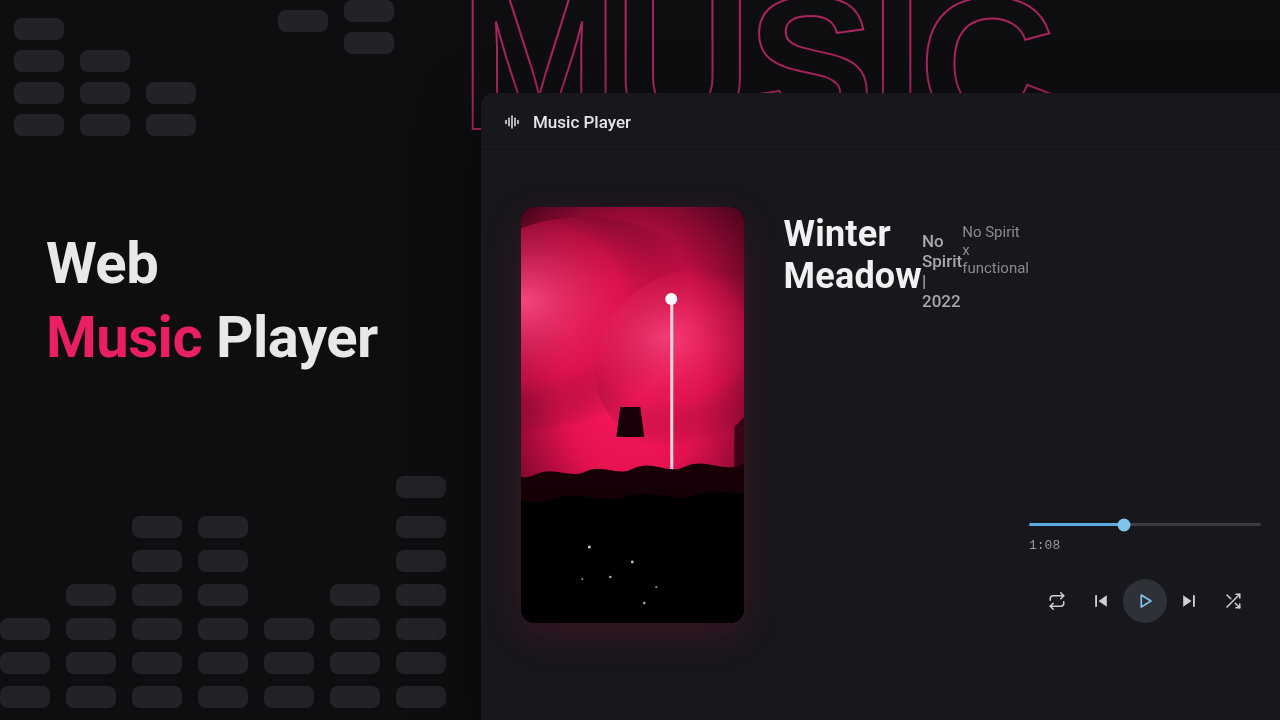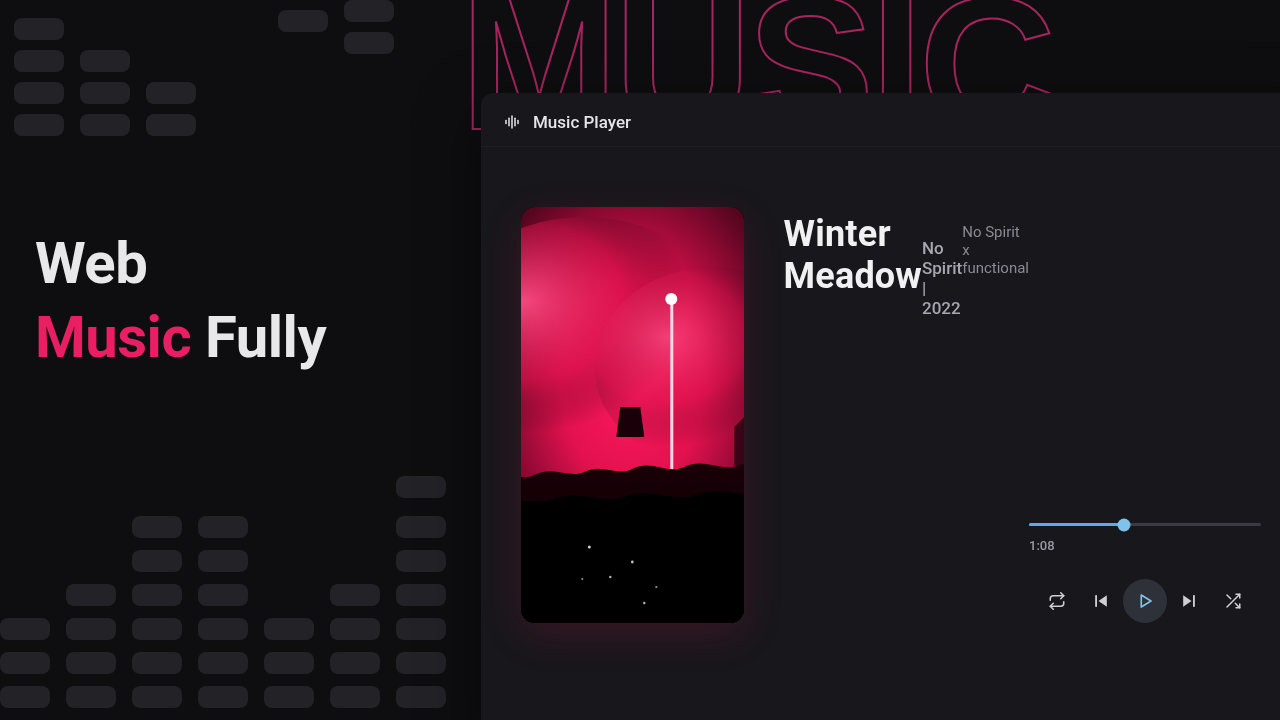"Web" .hero { left: 35px -> 46px }
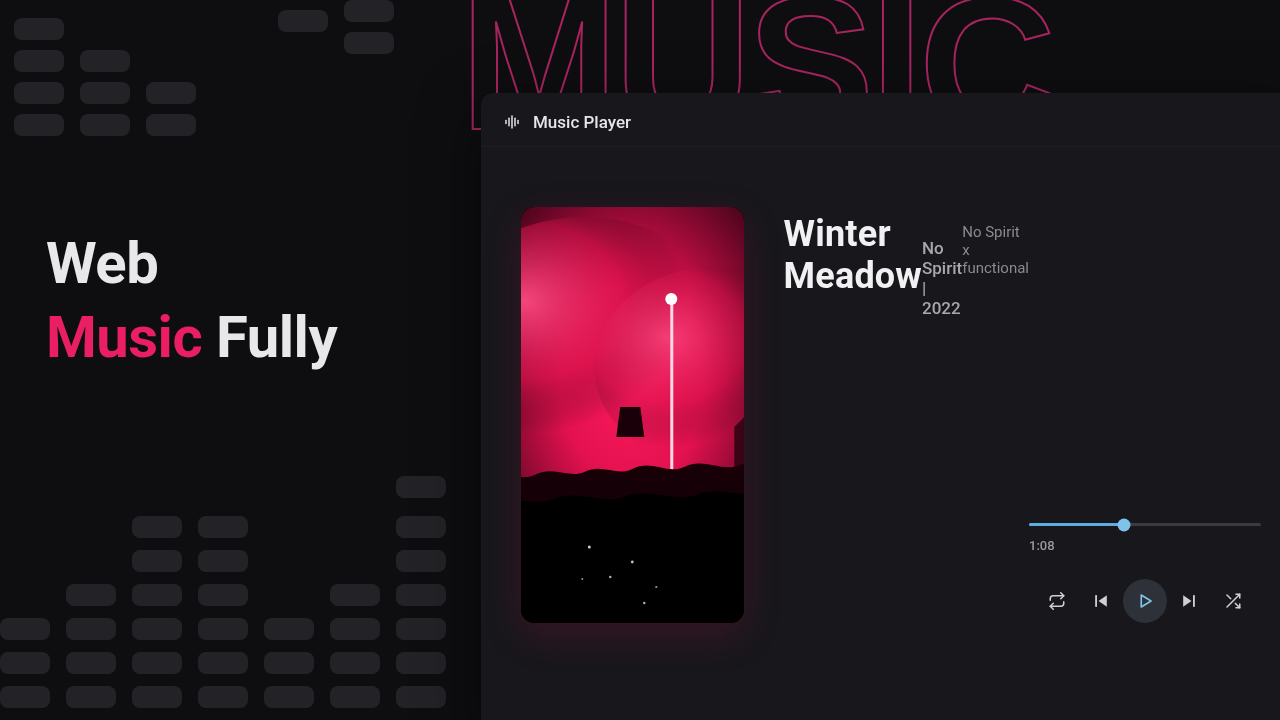"No Spirit | 2022" .track-meta { margin-top: 25px -> 18px }
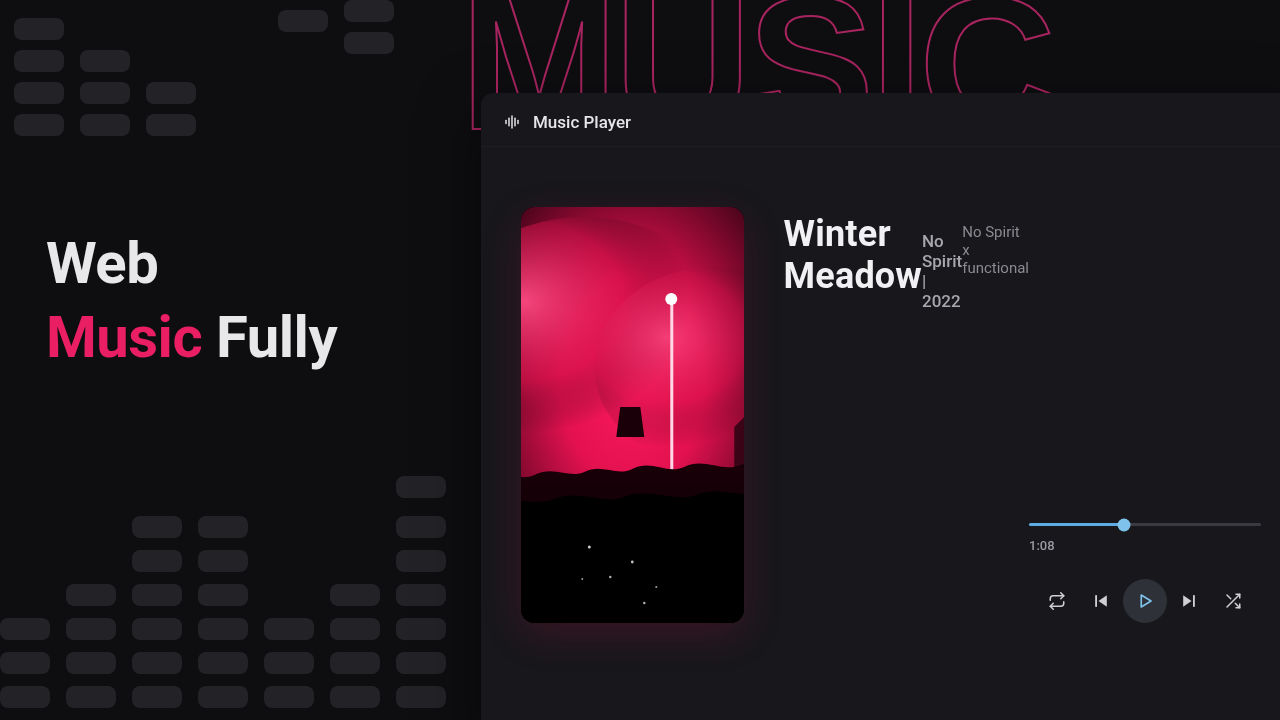"Fully" span { text: Fully -> Player }
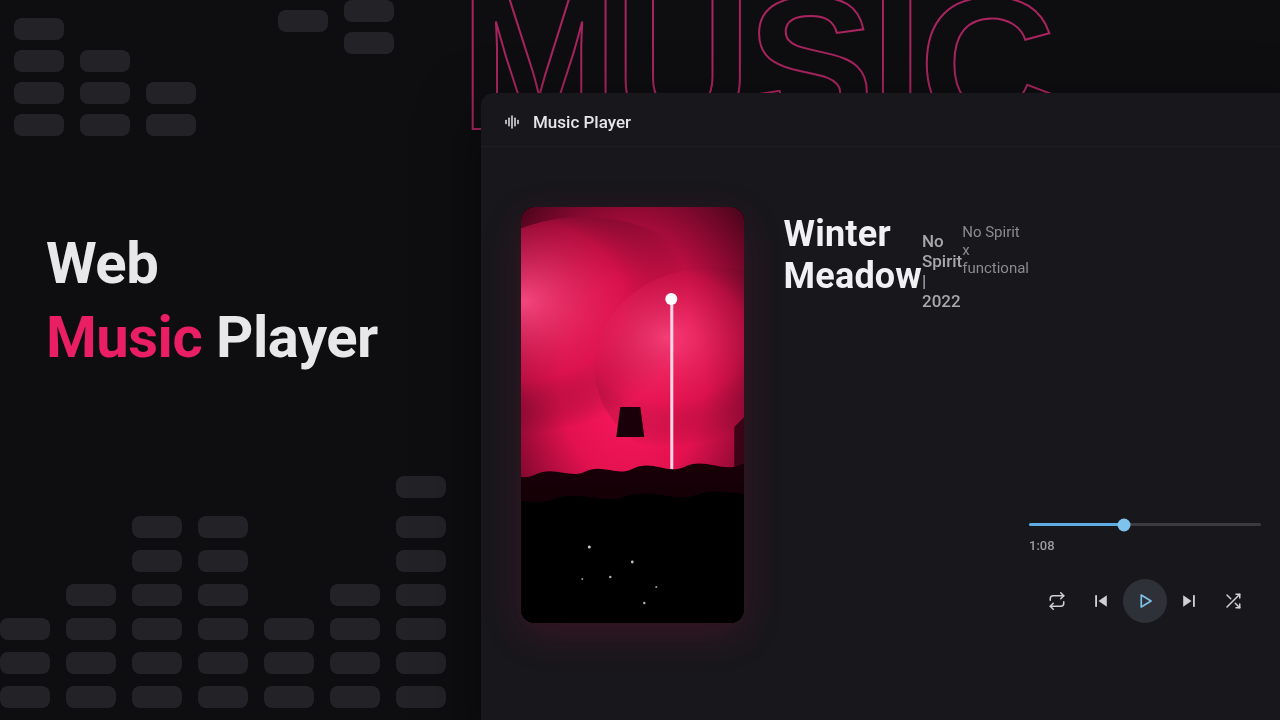"1:08" .progress-block { font-family: none -> Liberation Mono, monospace }
